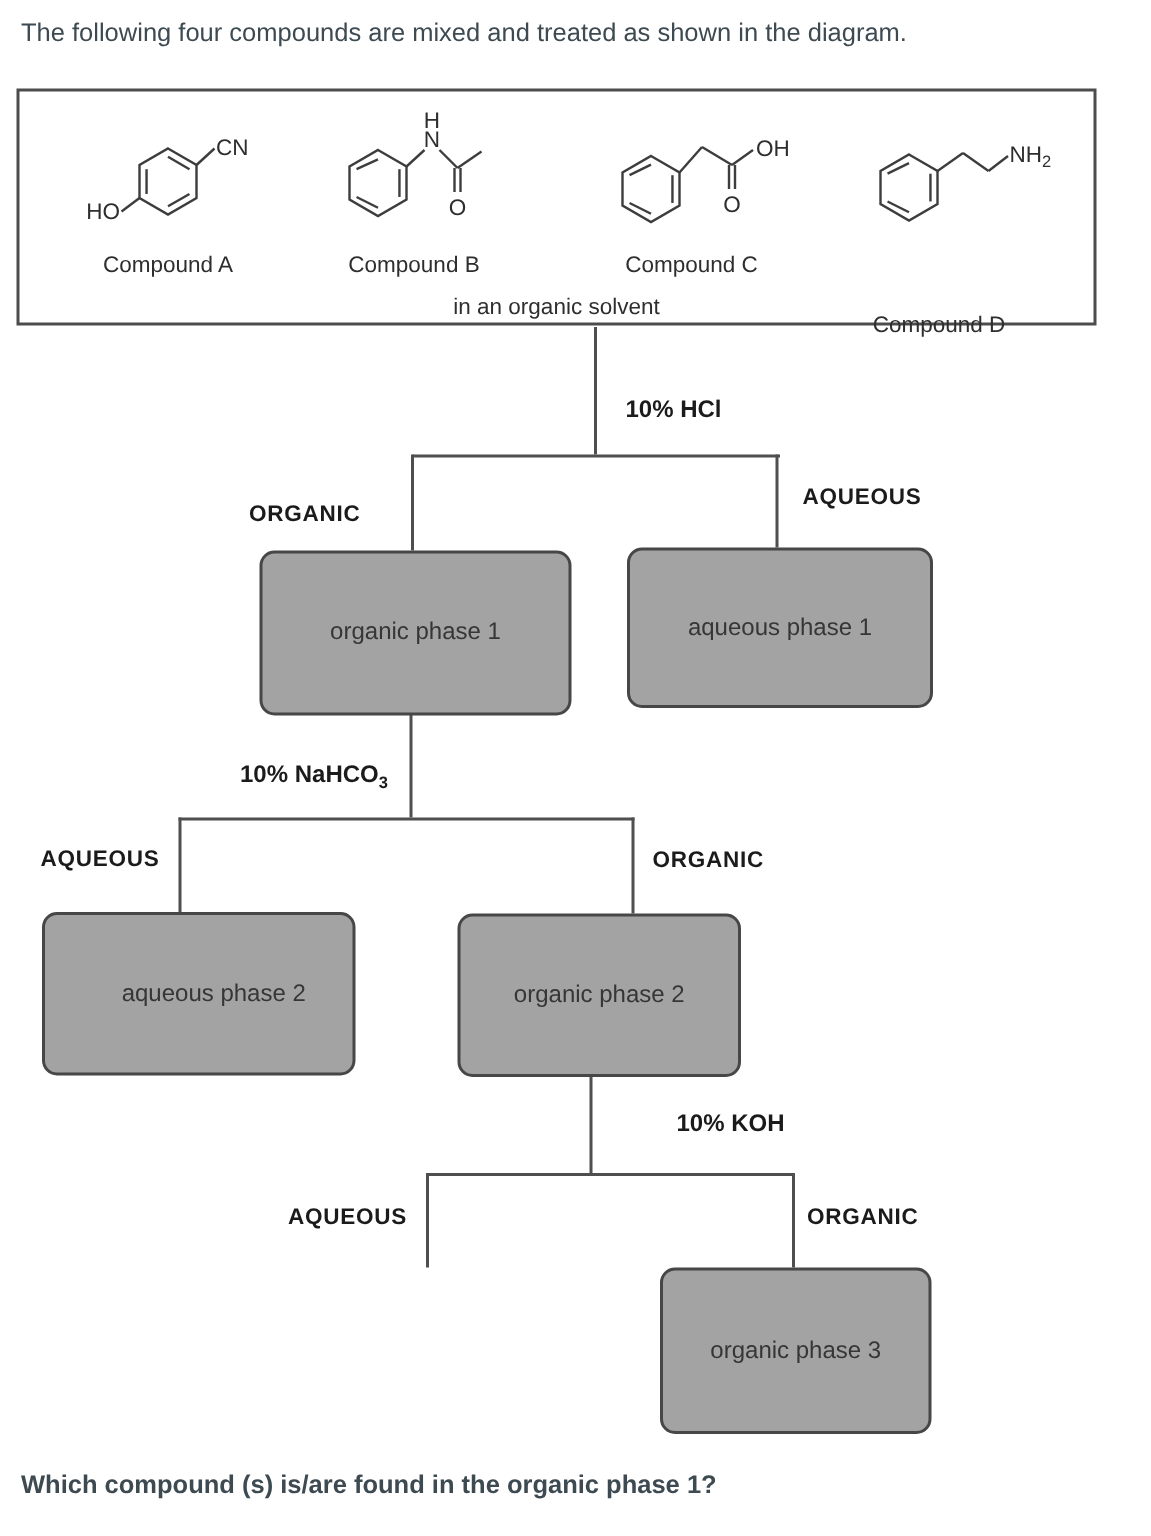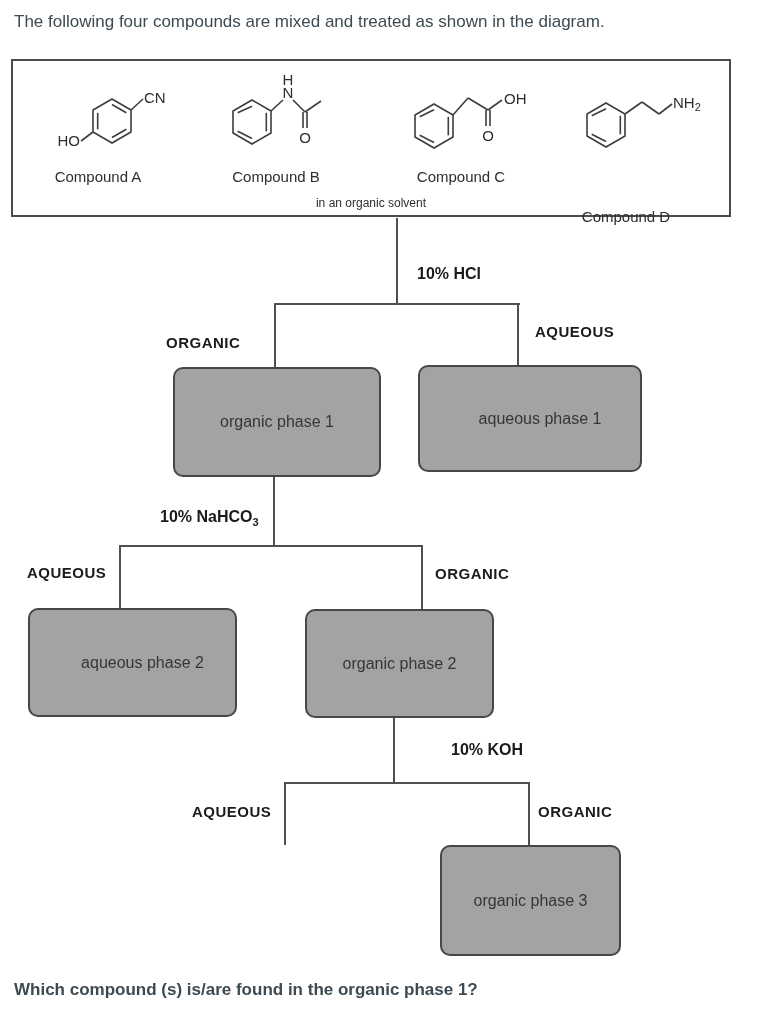"Compound A" div.cmp-label { left: 38px -> 52px }
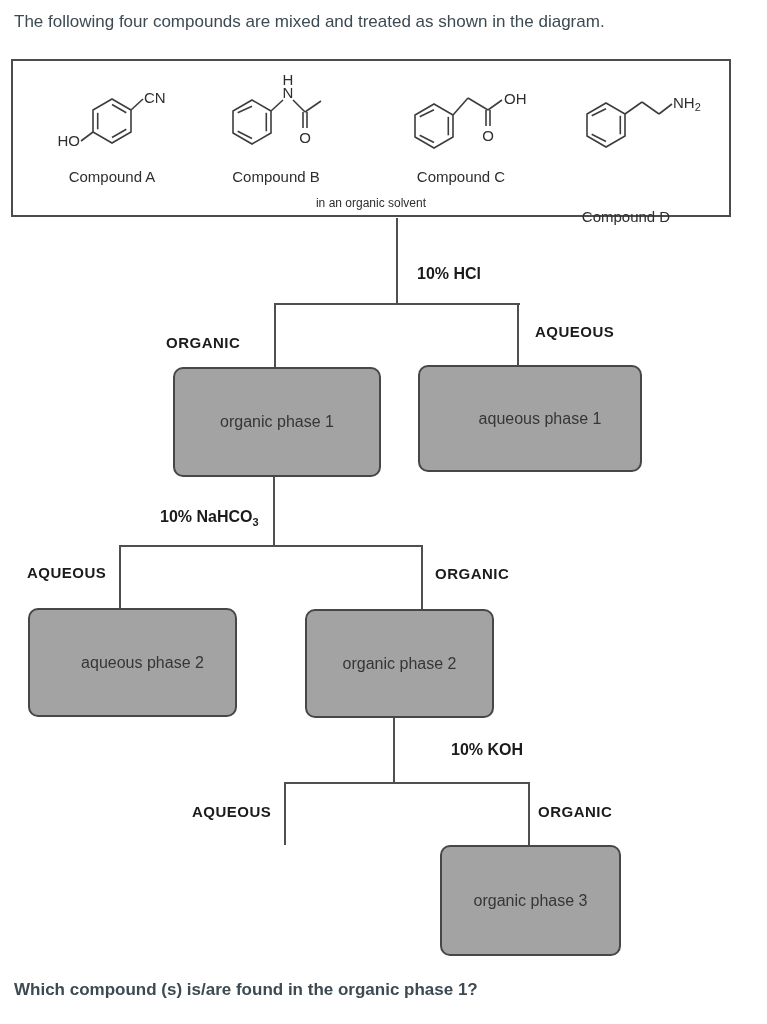"in an organic solvent" .solvent-note { font-size: 12px -> 15px }
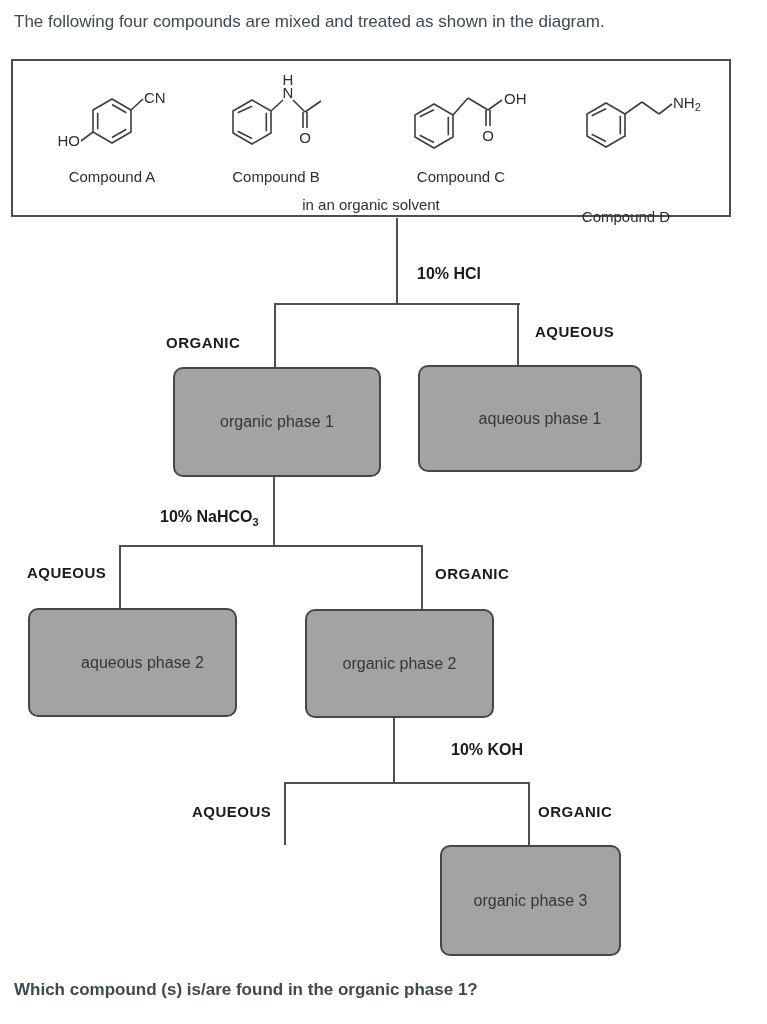"aqueous phase 1" div.phase-box { padding-left: 20px -> none }
